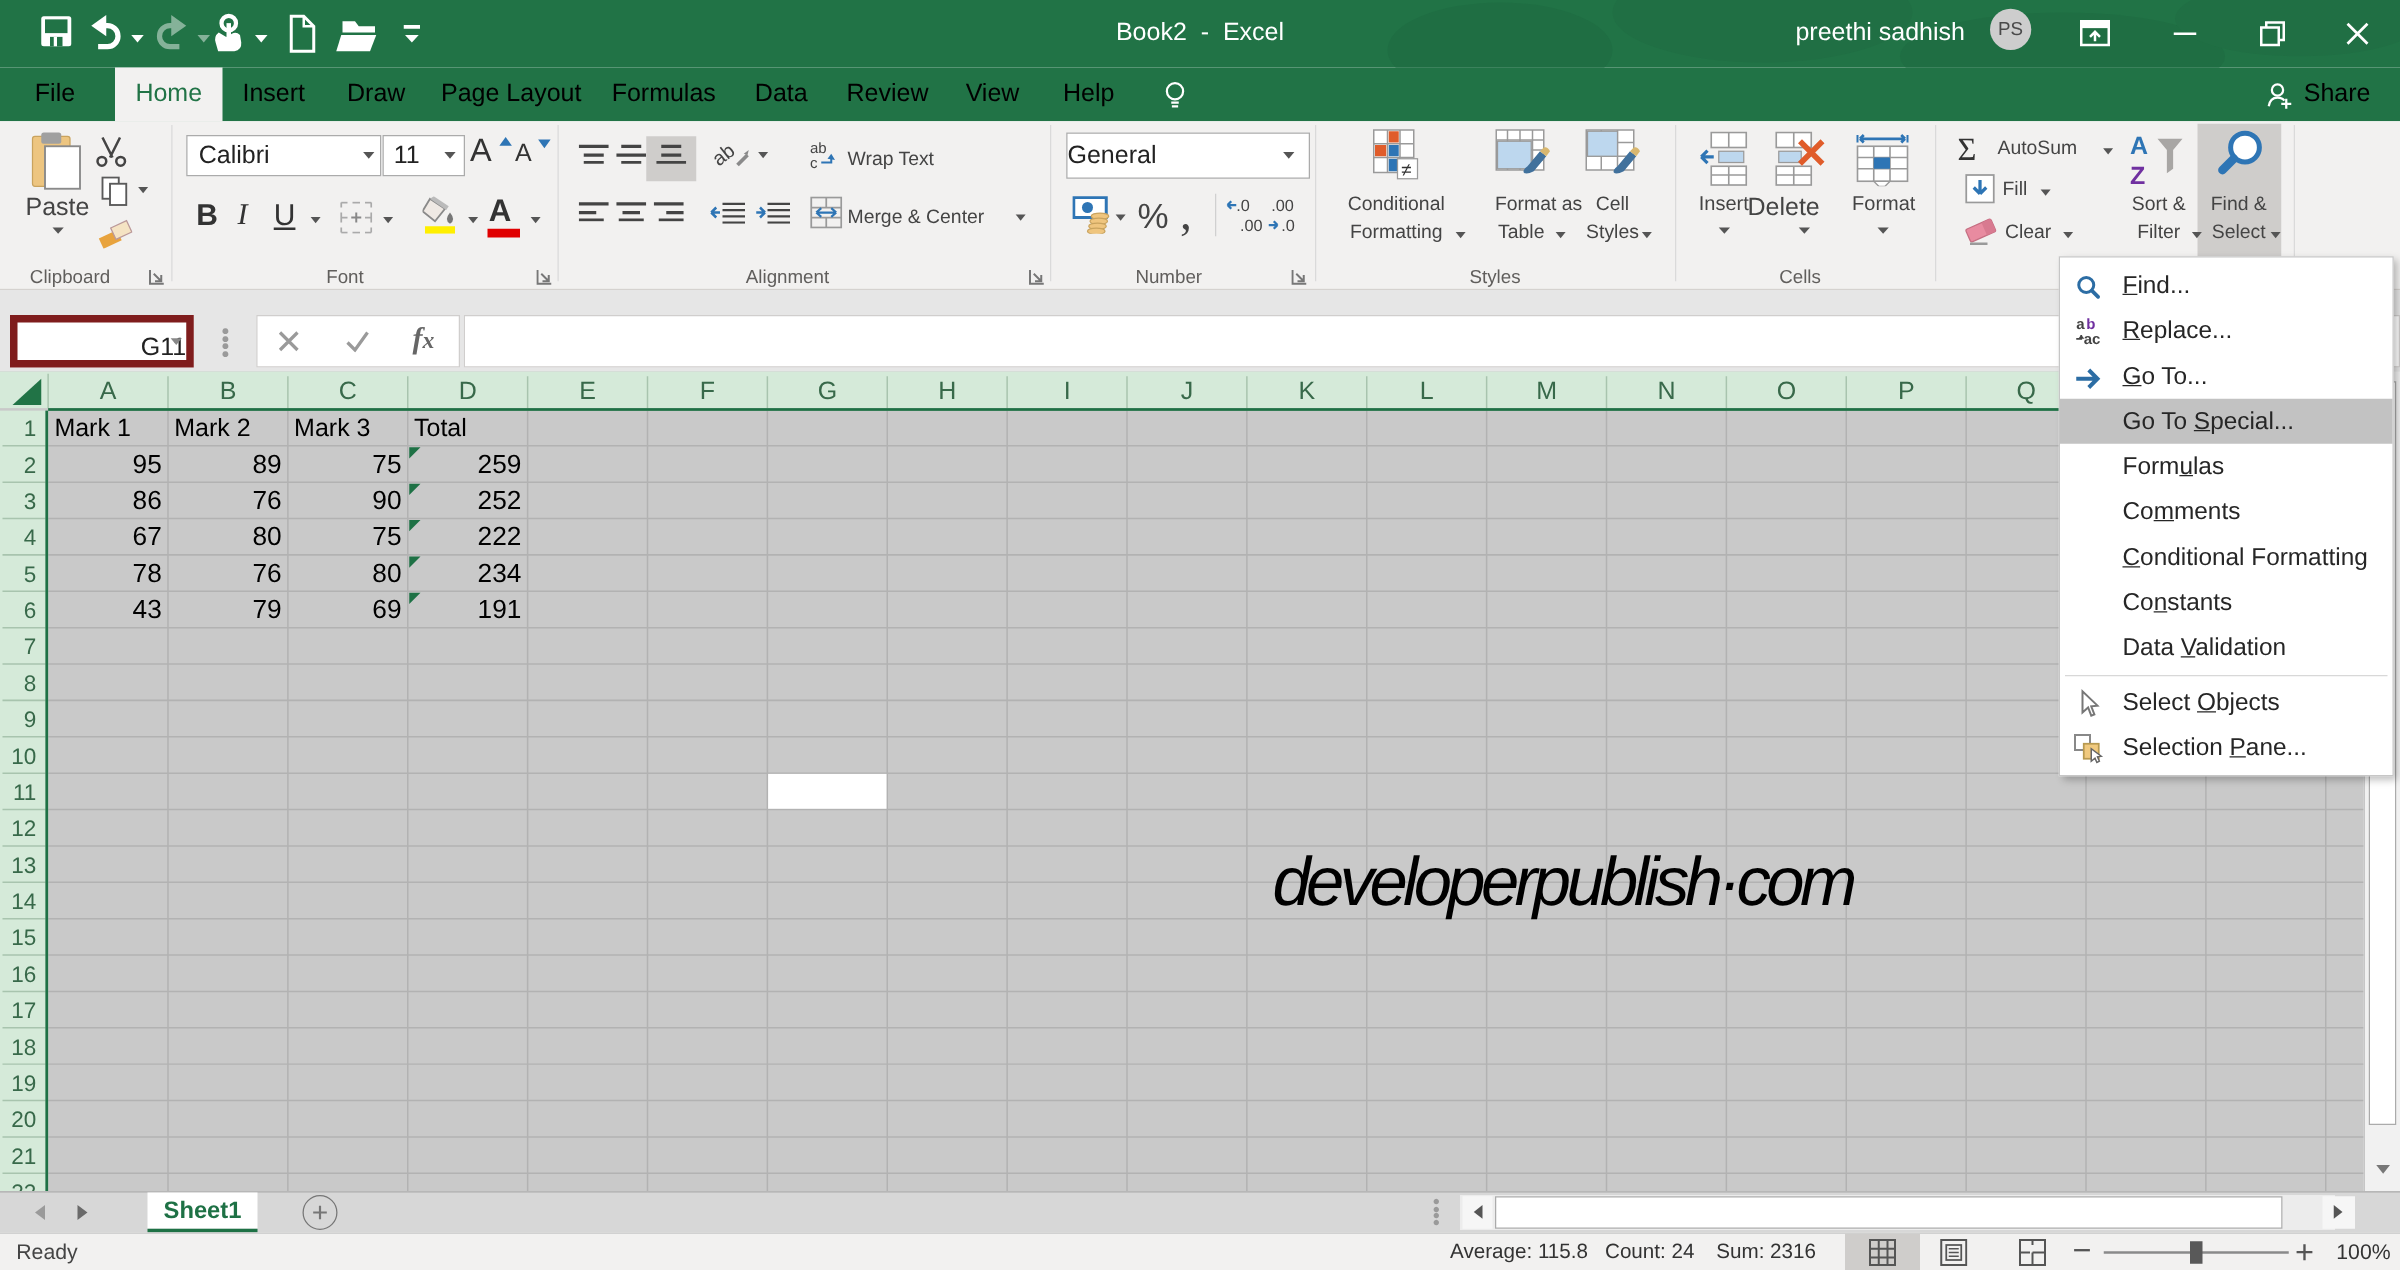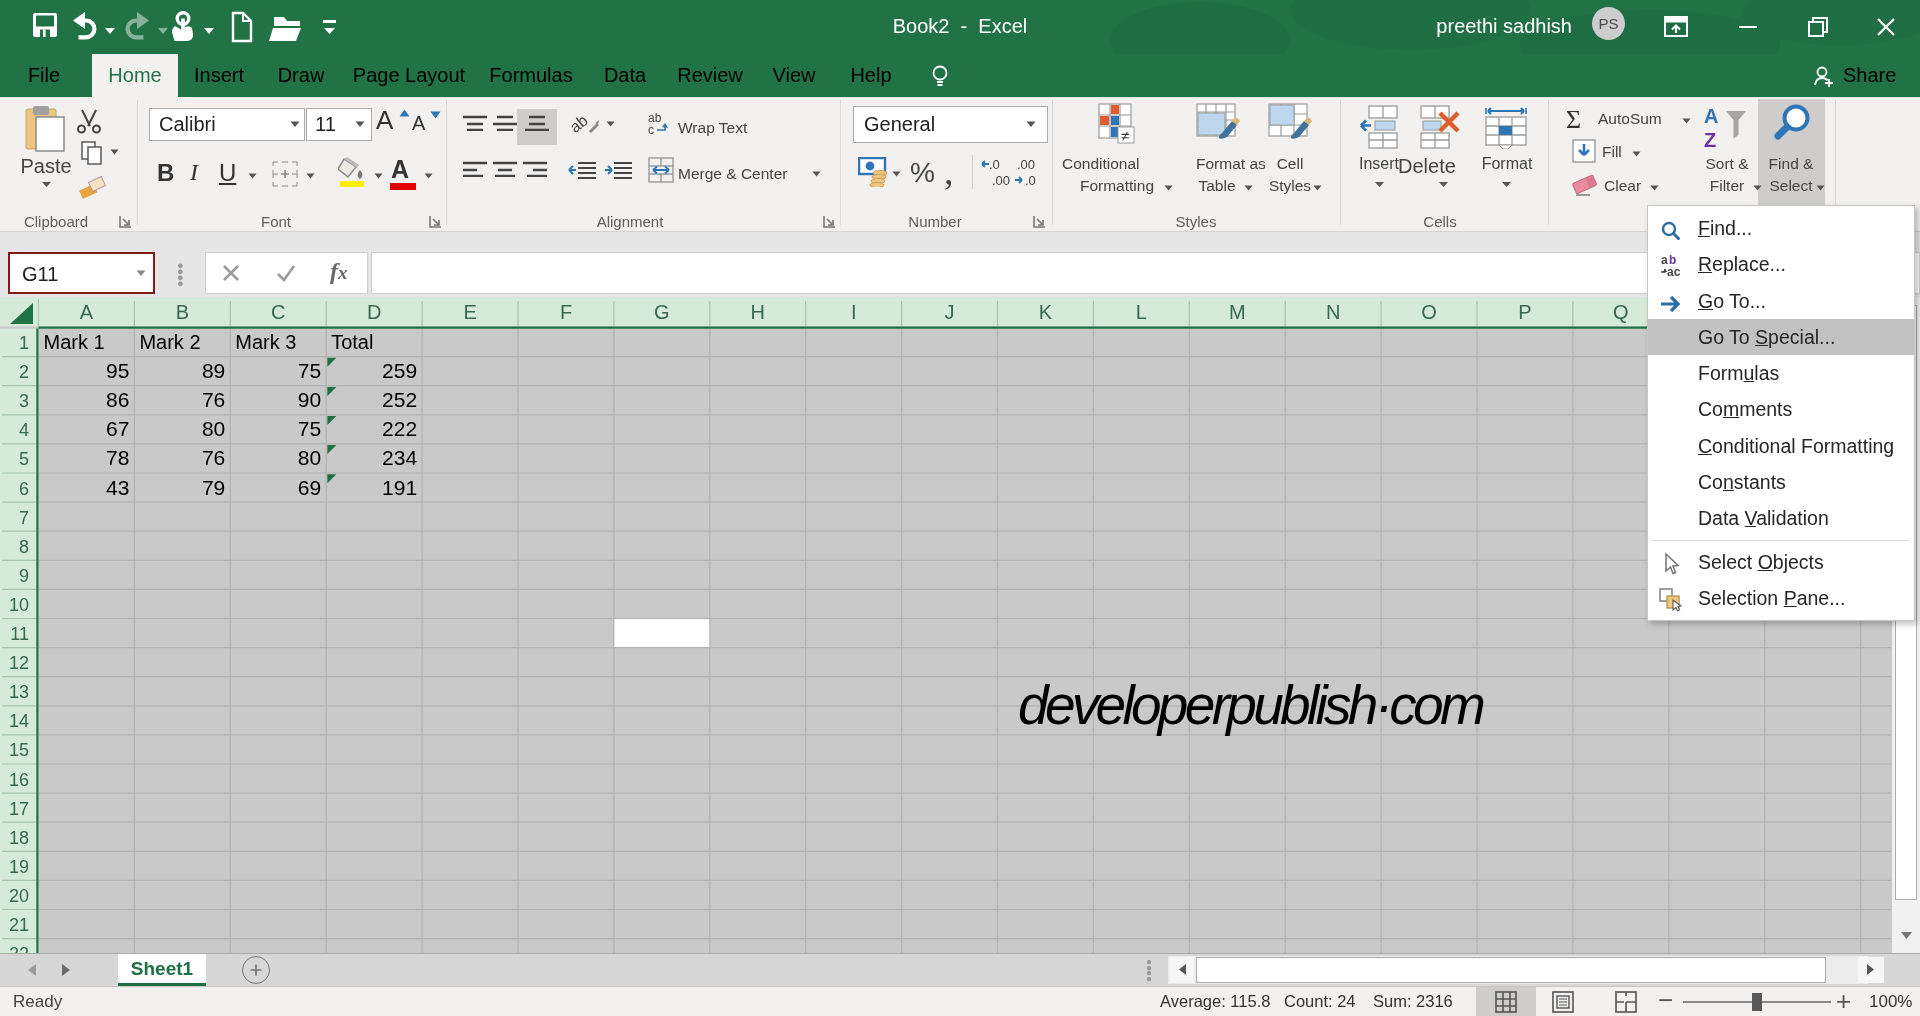"General" div.abs { padding-left: 10px -> none }
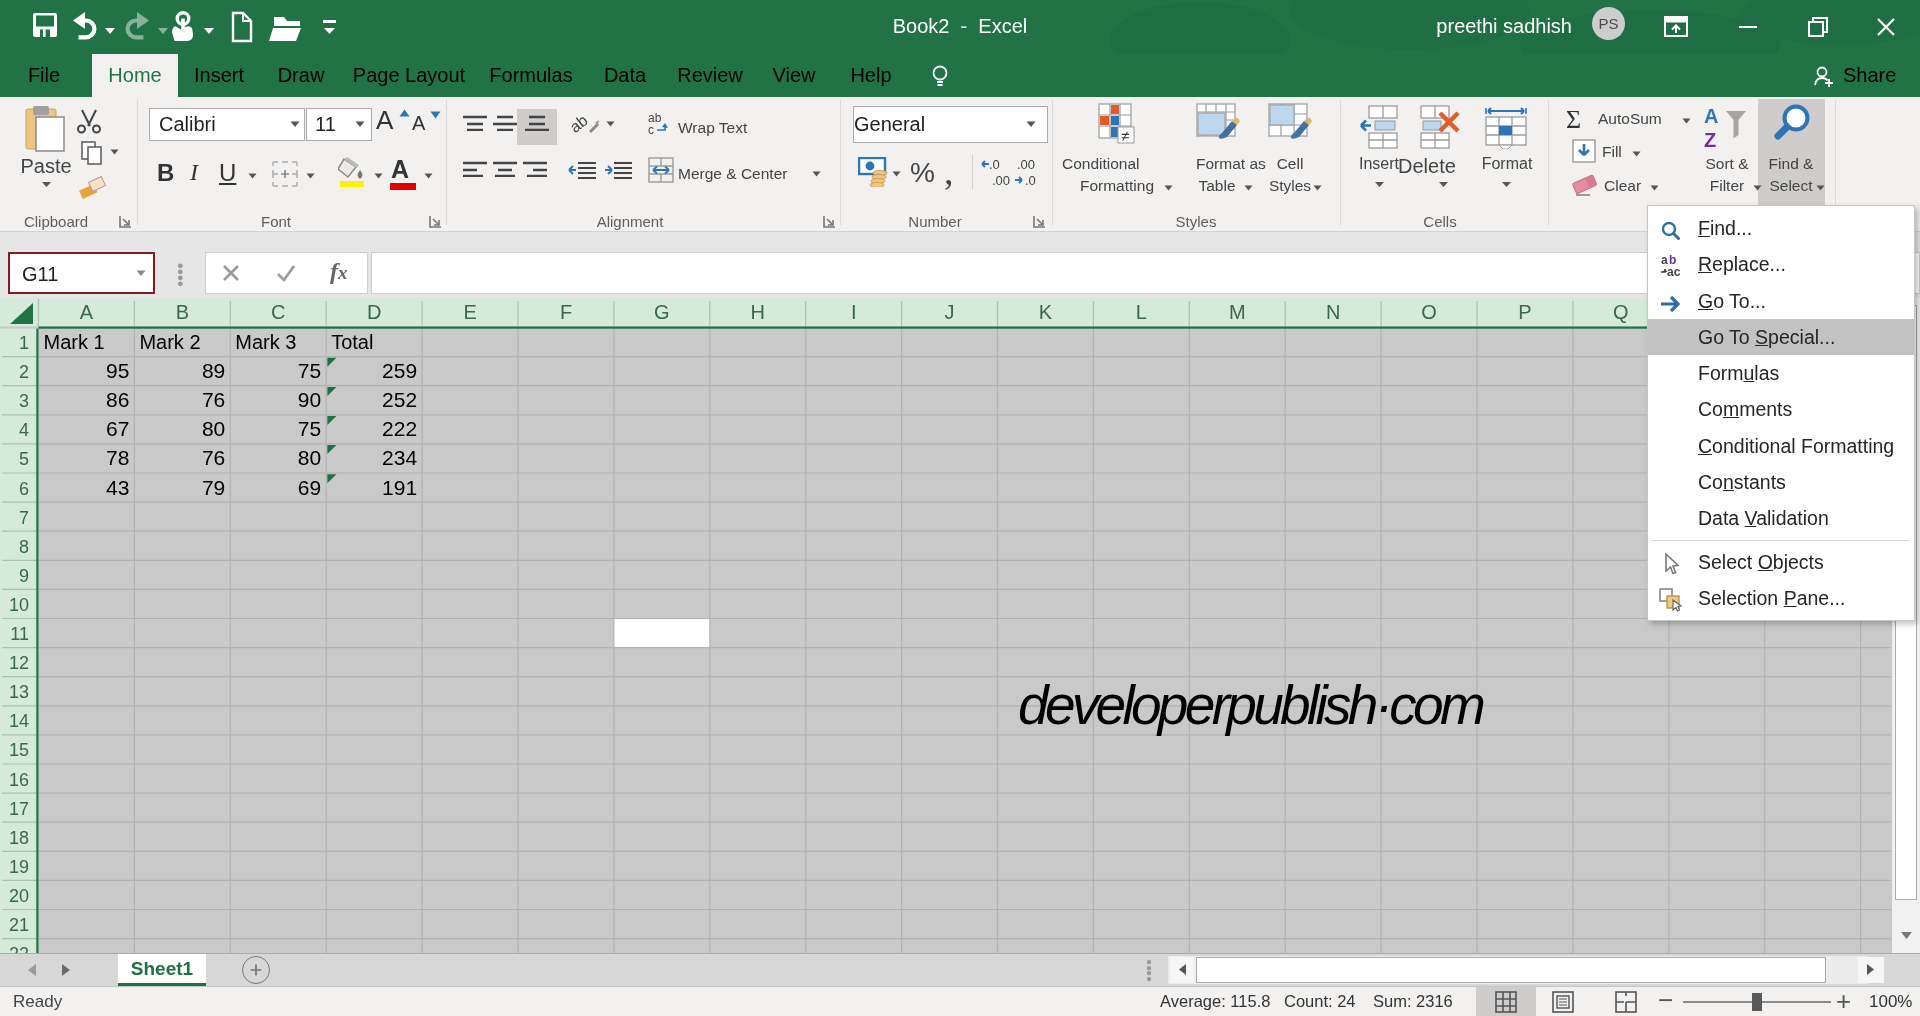"Conditional" div.abs { text-align: left -> center }
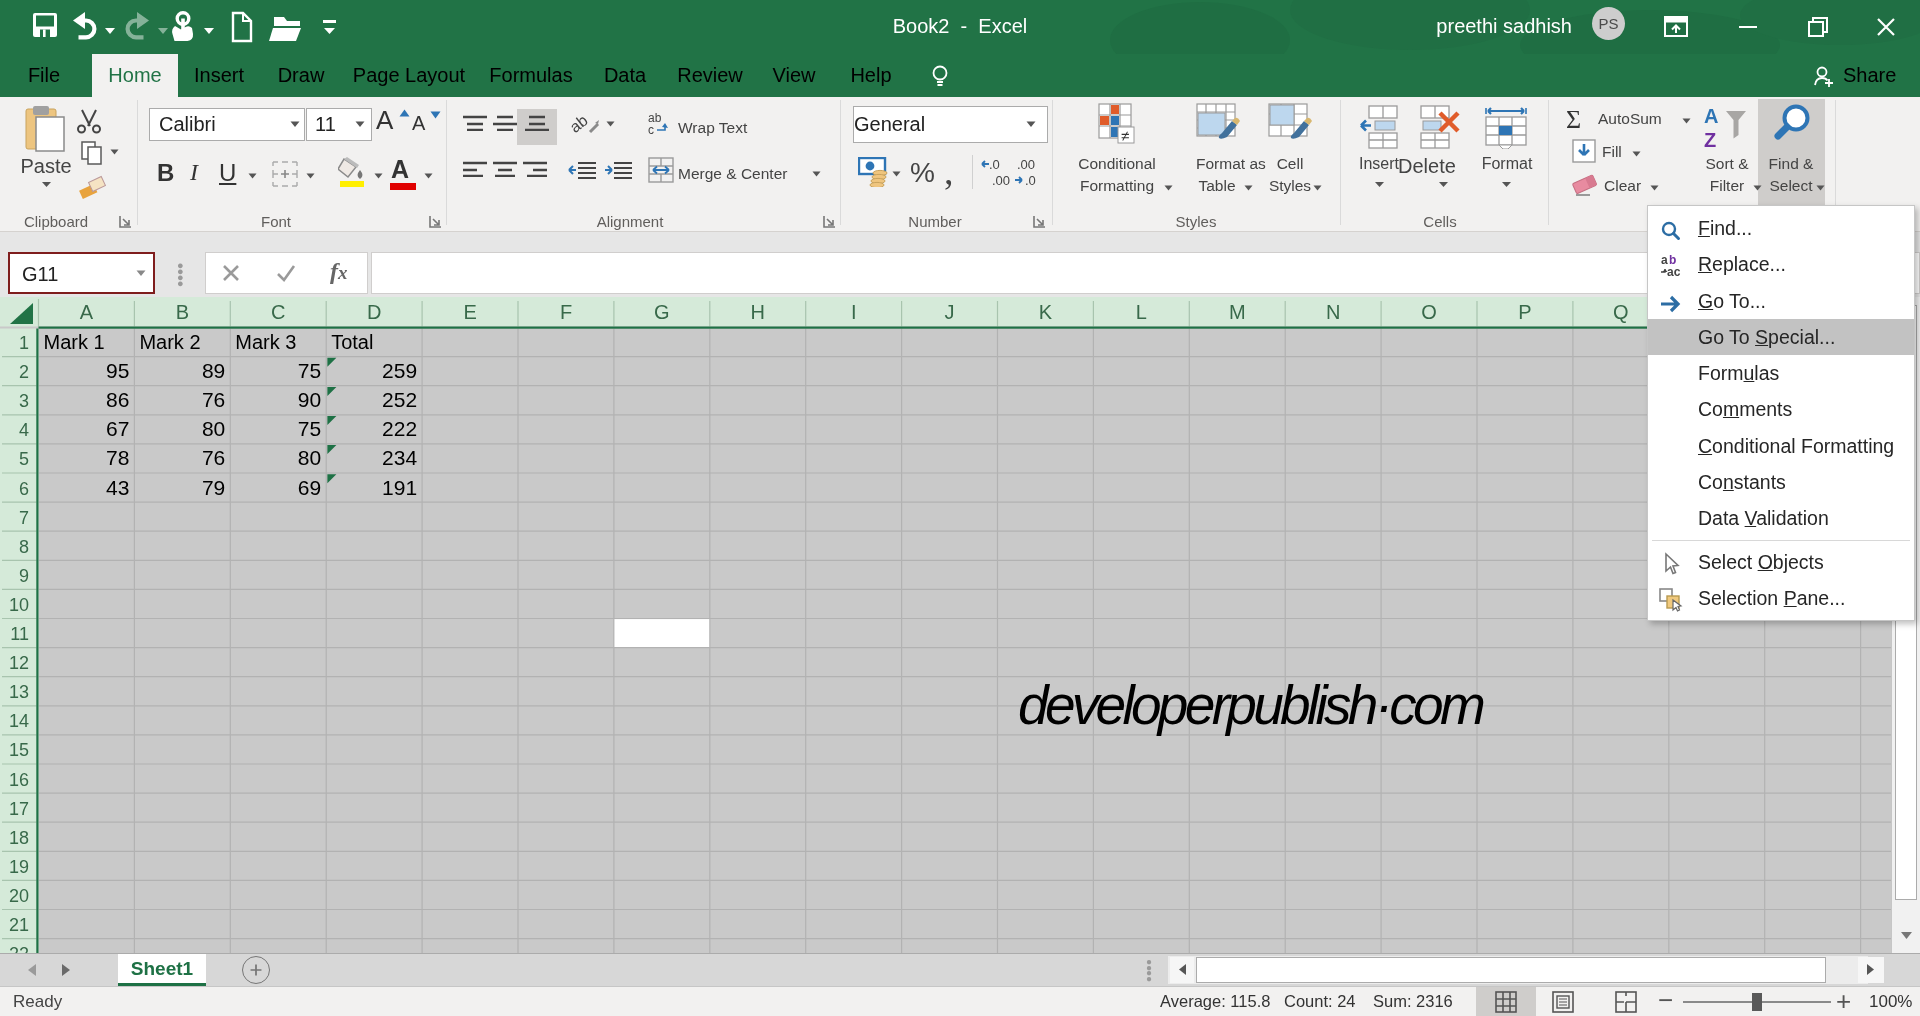"G11" div.abs { border: 2px solid #7f1d1d -> 6px solid #7f1d1d; text-align: none -> right }
